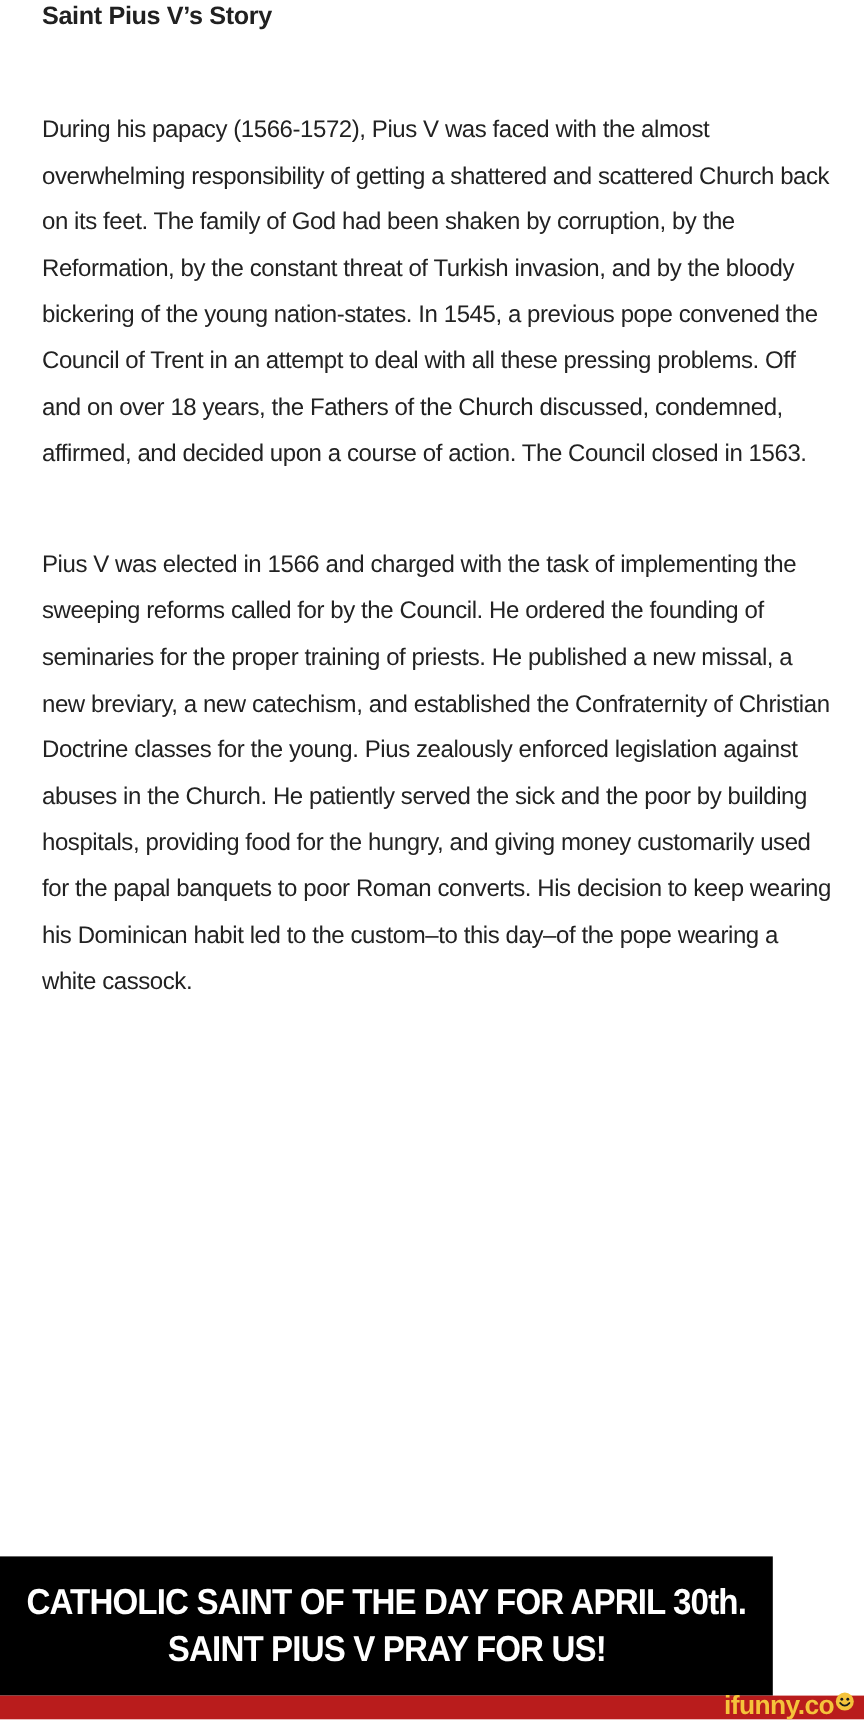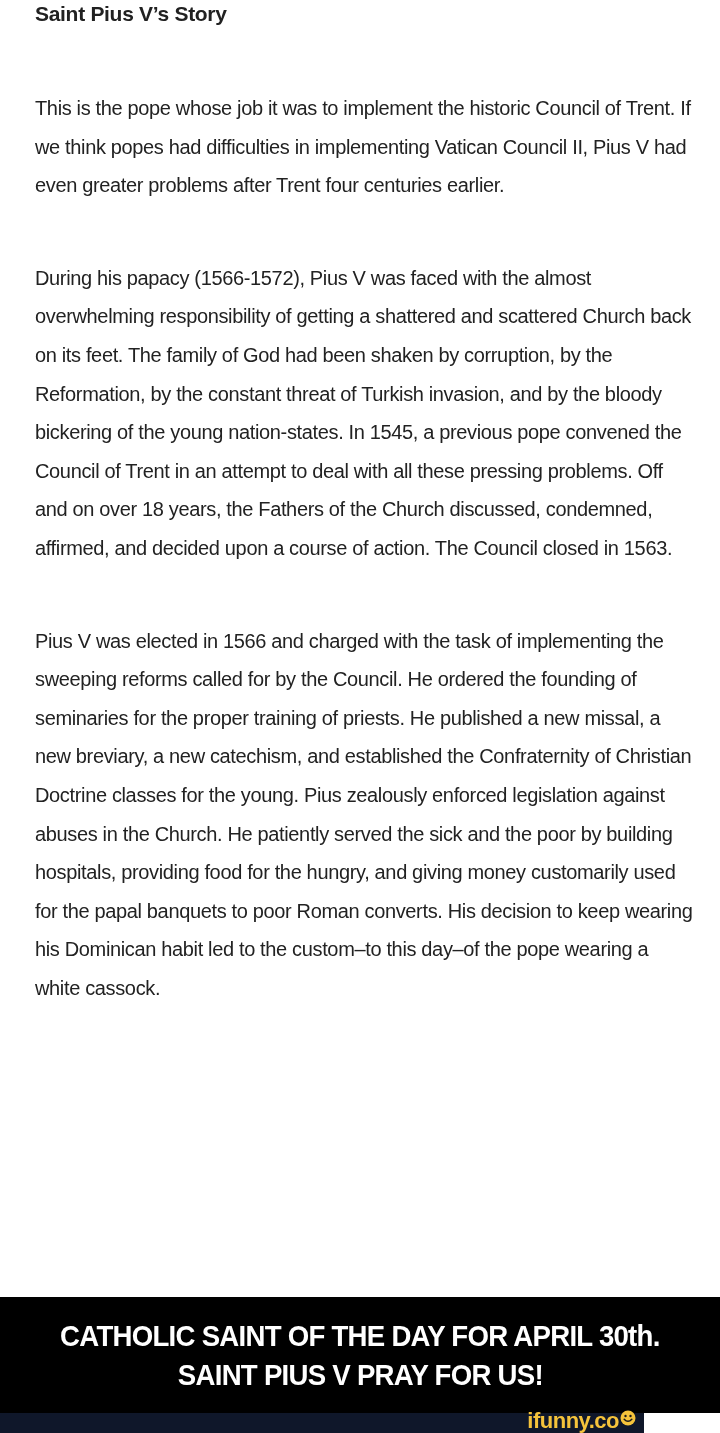"This is the pope whose" p { html: <p>This is the pope whose job it was to implement the historic Council of Trent. If we think popes had difficulties in implementing Vatican Council II, Pius V had even greater problems after Trent four centuries earlier.</p> -> none }
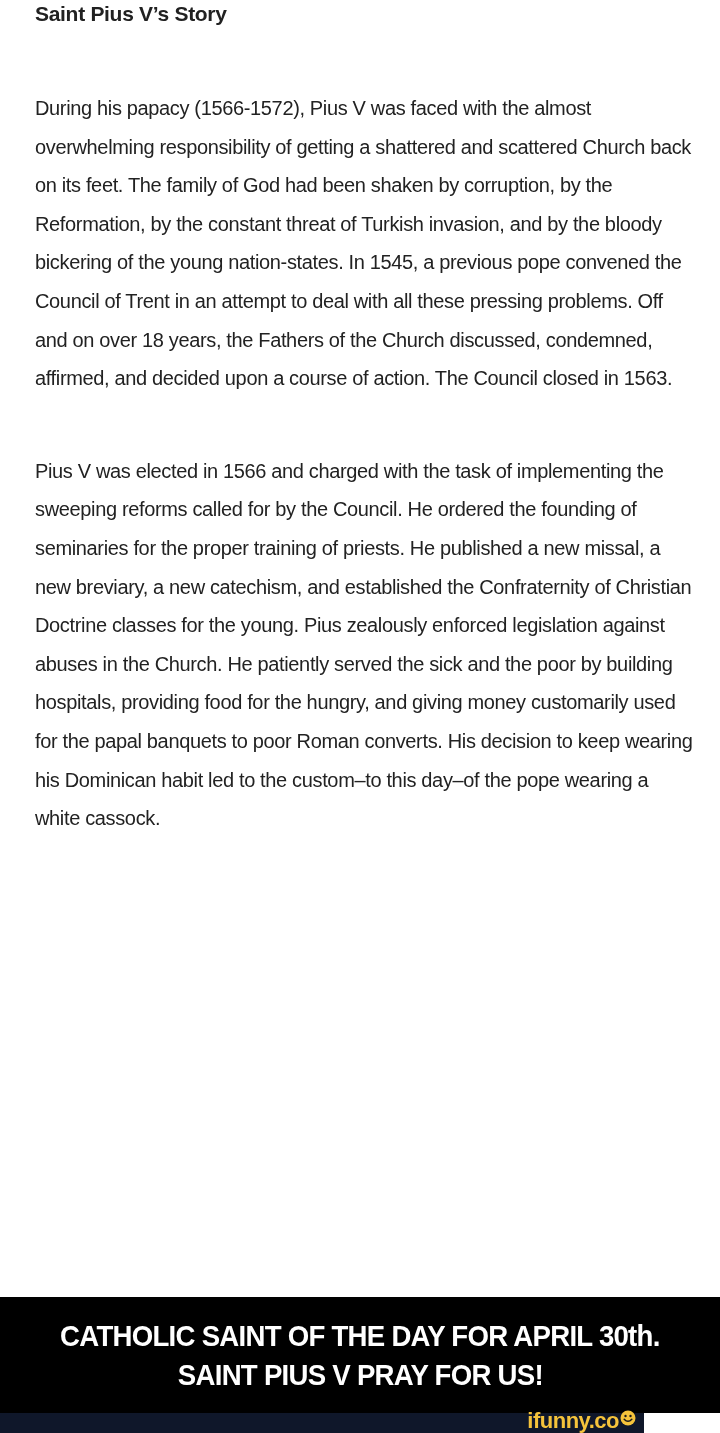"CATHOLIC SAINT OF THE DAY" .caption-bar { width: 720px -> 644px }
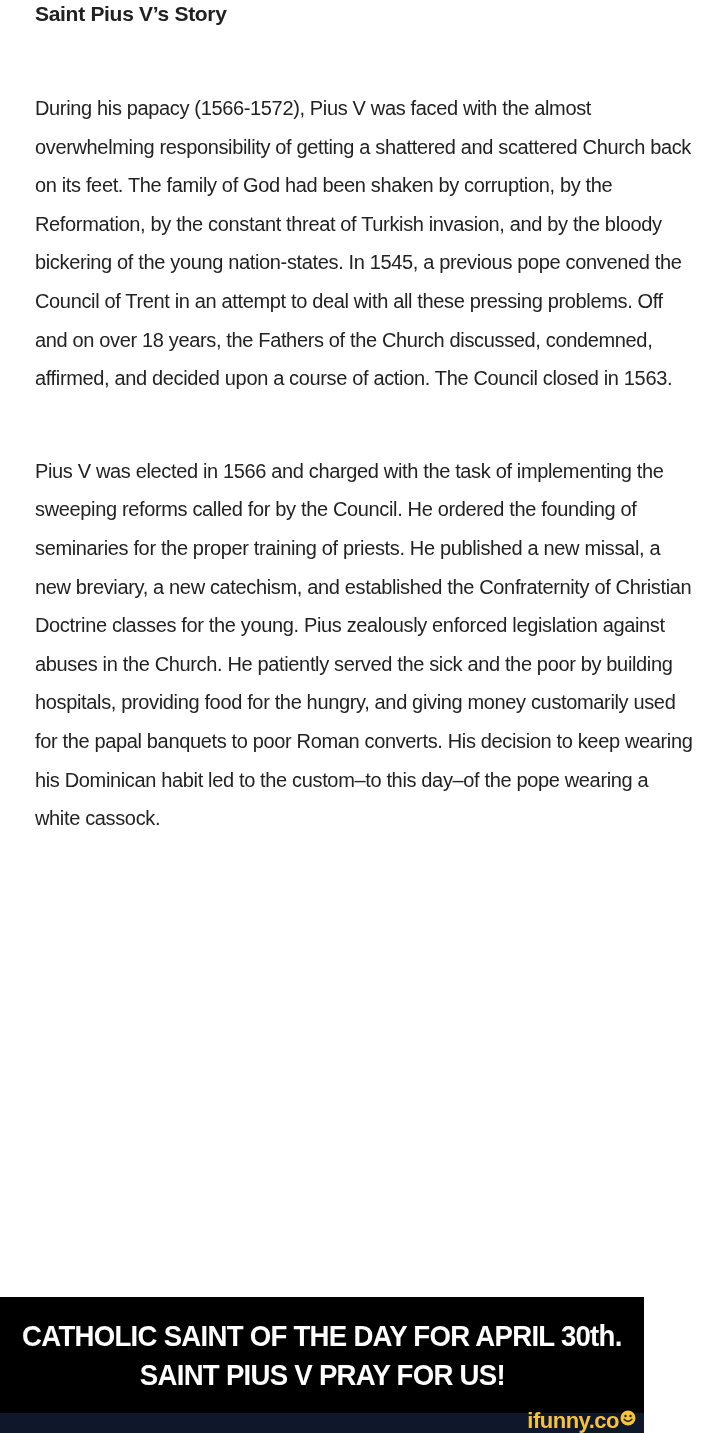"ifunny.co" .watermark-bar { background: #0f172a -> #b91c1c; width: 644px -> 720px }
